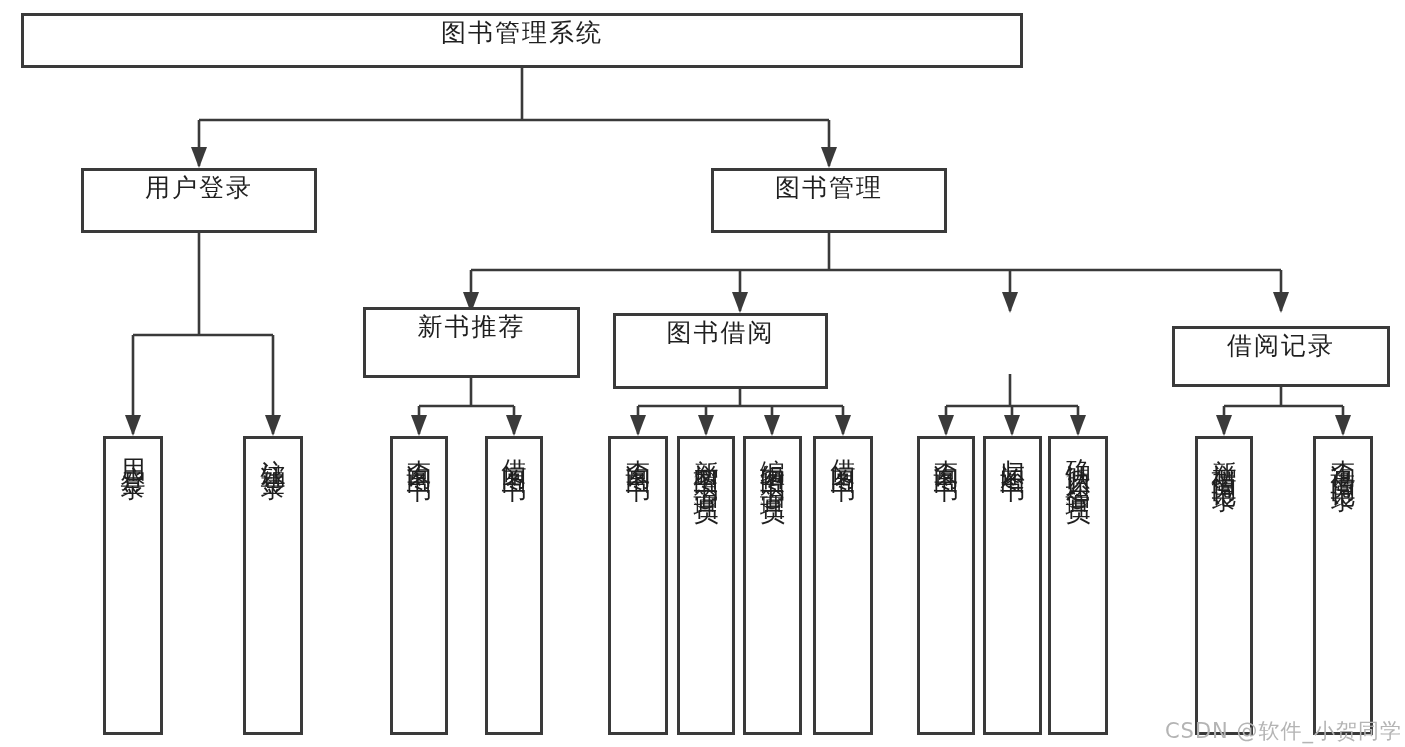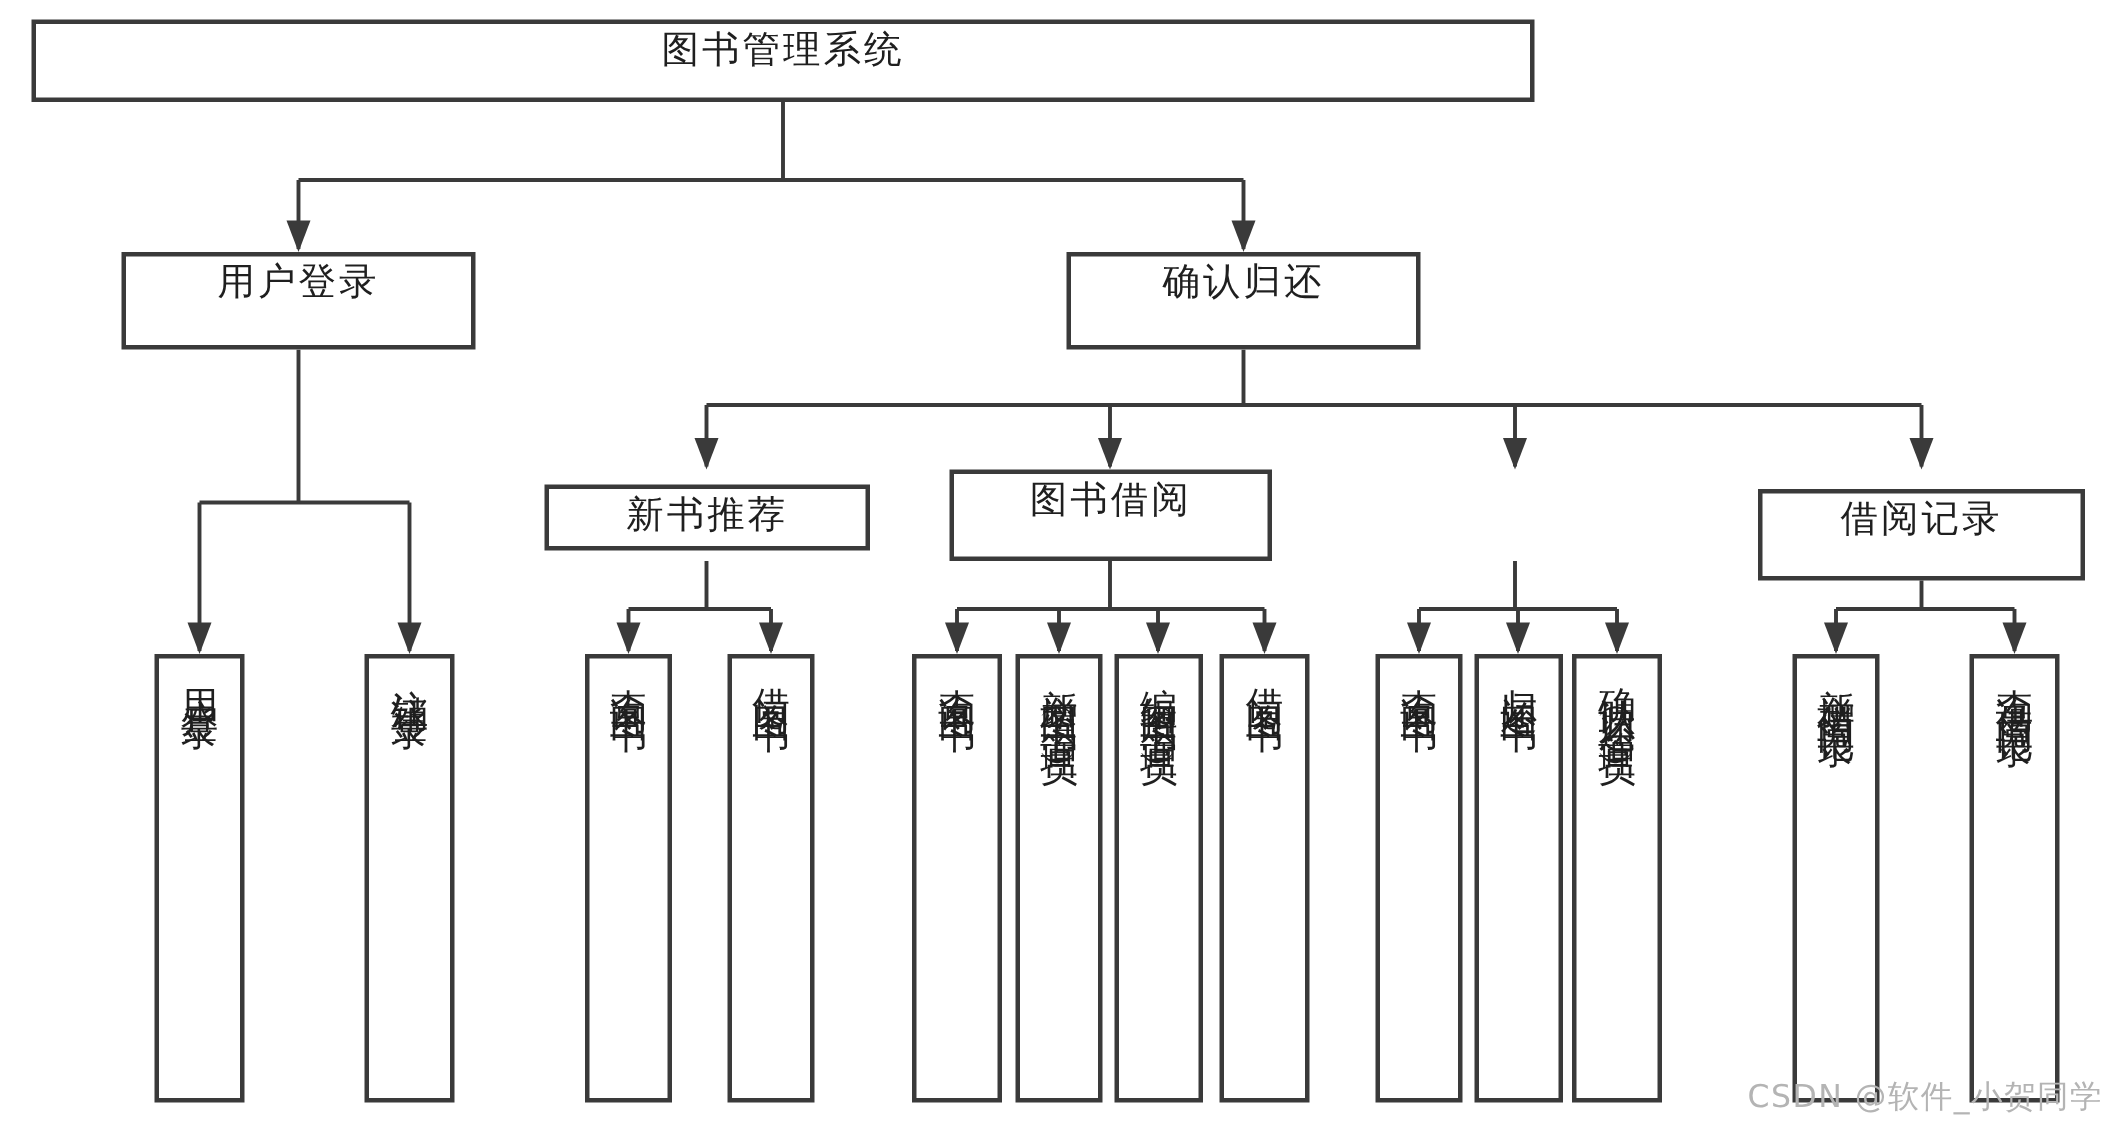"确认归还" span { text: 确认归还 -> 图书管理 }
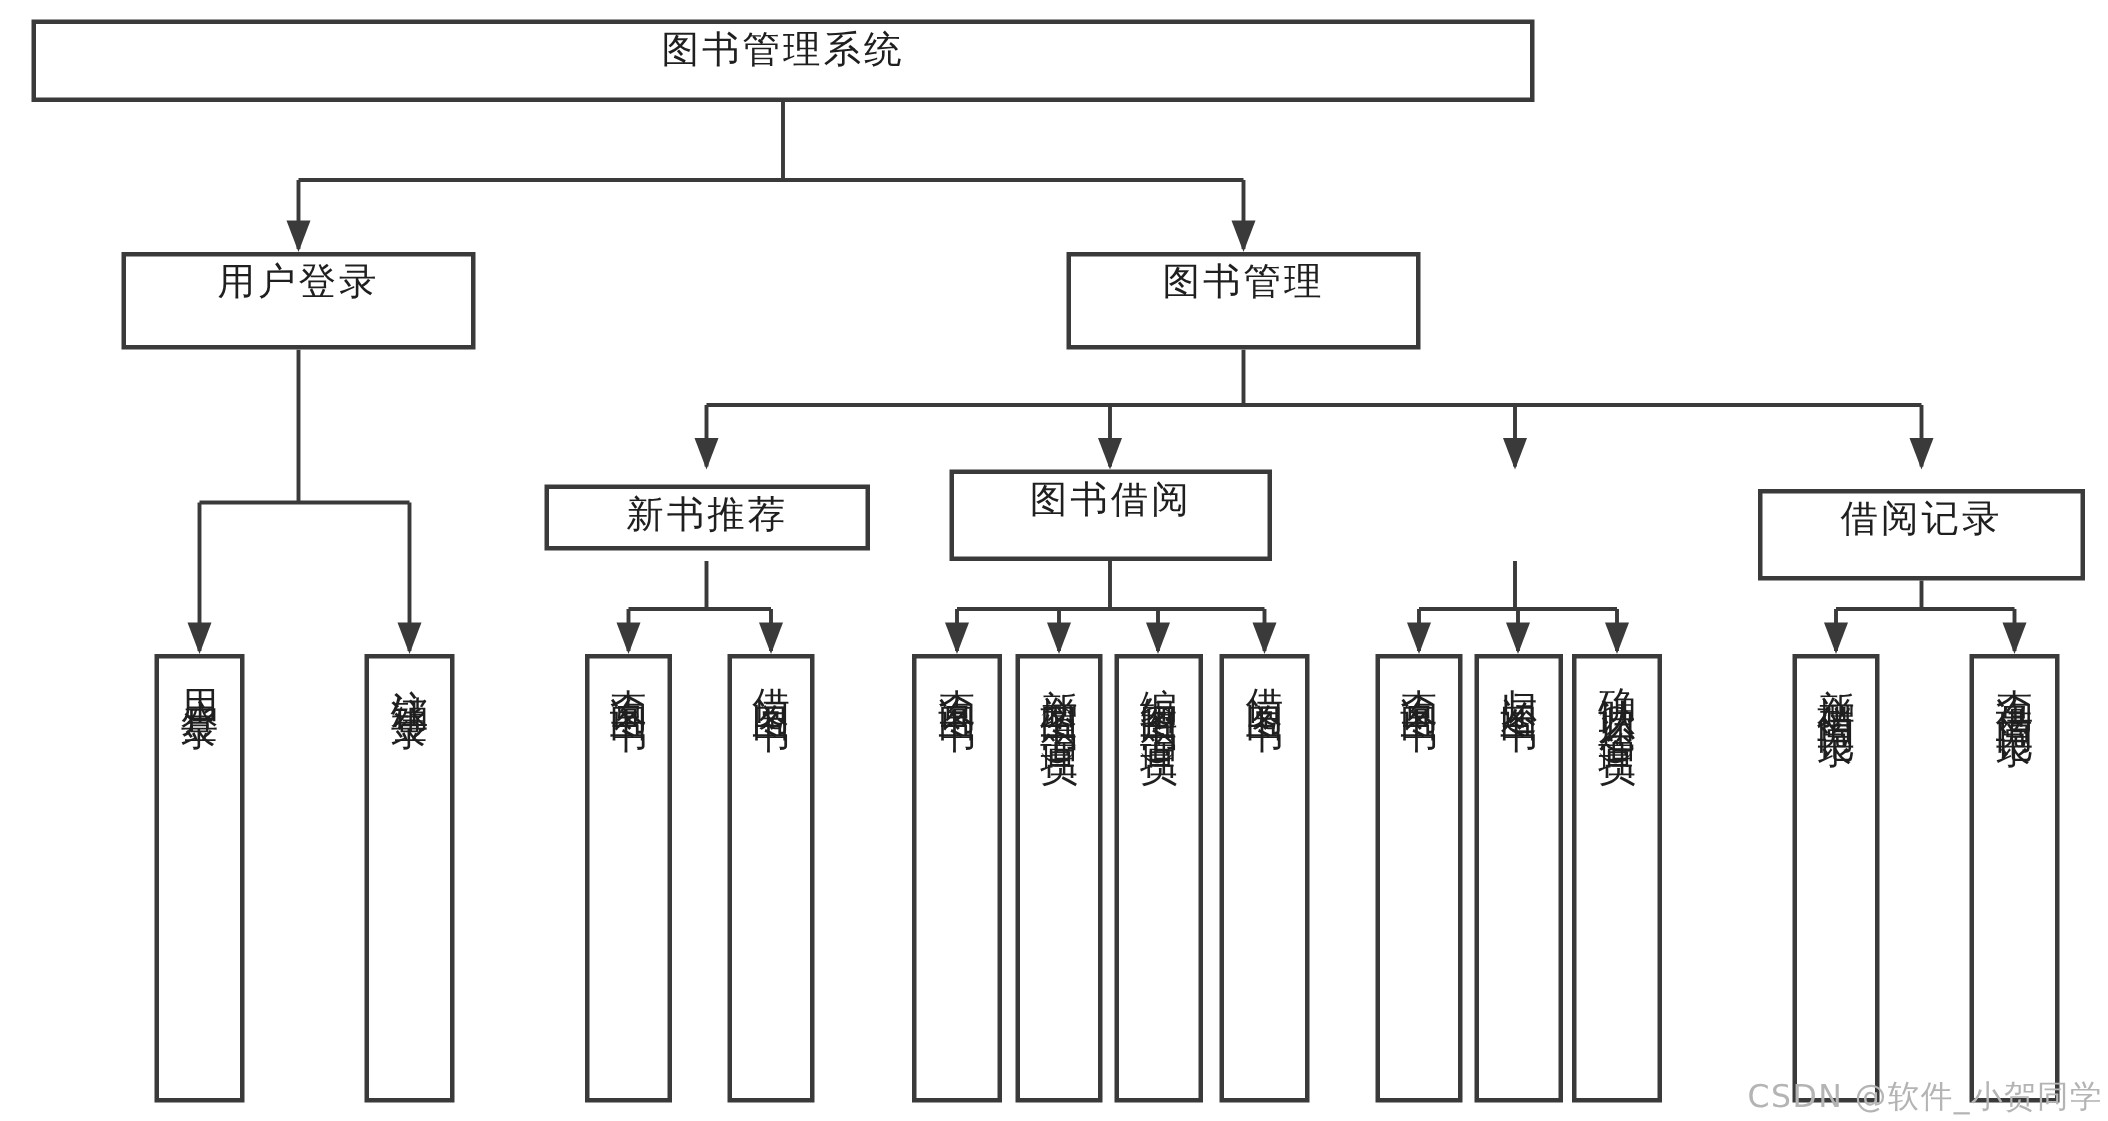"新书推荐" div.box { height: 44px -> 71px; top: 323px -> 307px }
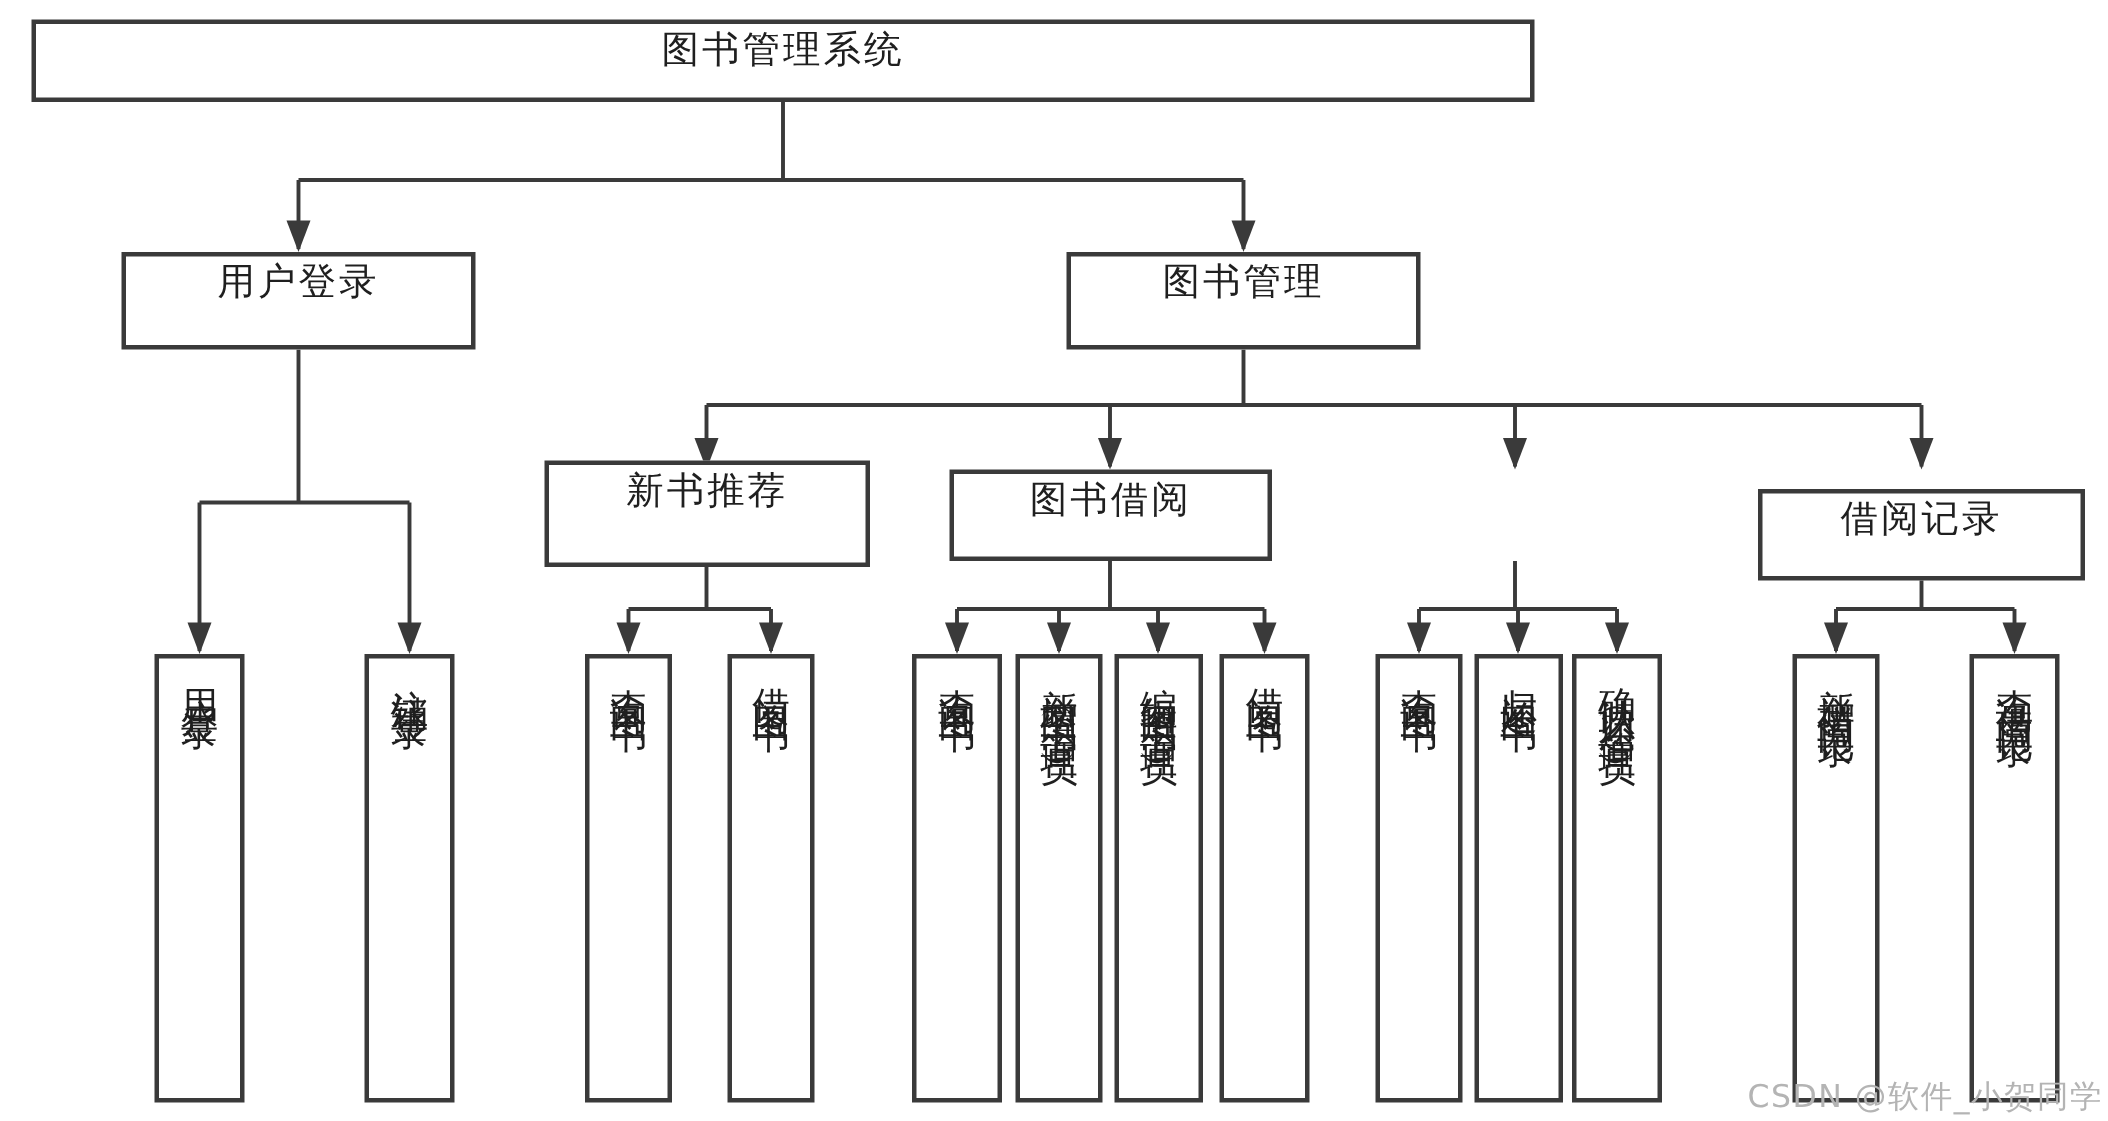"图书借阅" div.box { height: 61px -> 76px; left: 633px -> 613px }
